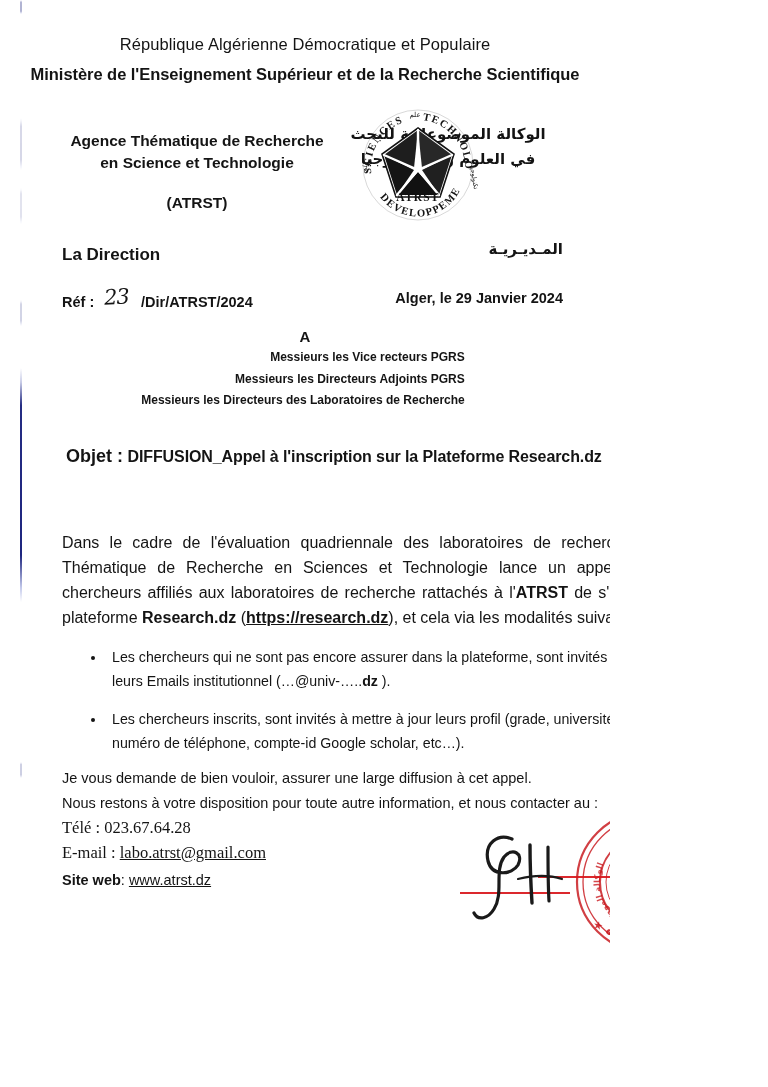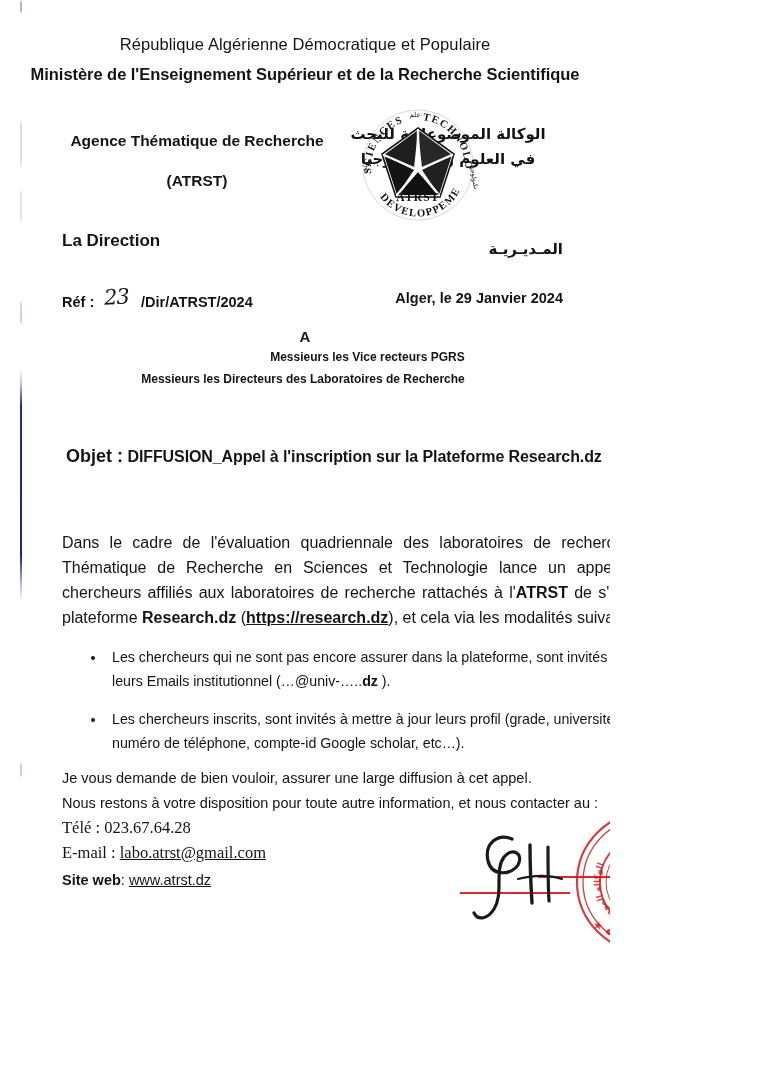"en Science et Technologie" div { html: none -> <div>en Science et Technologie</div> }
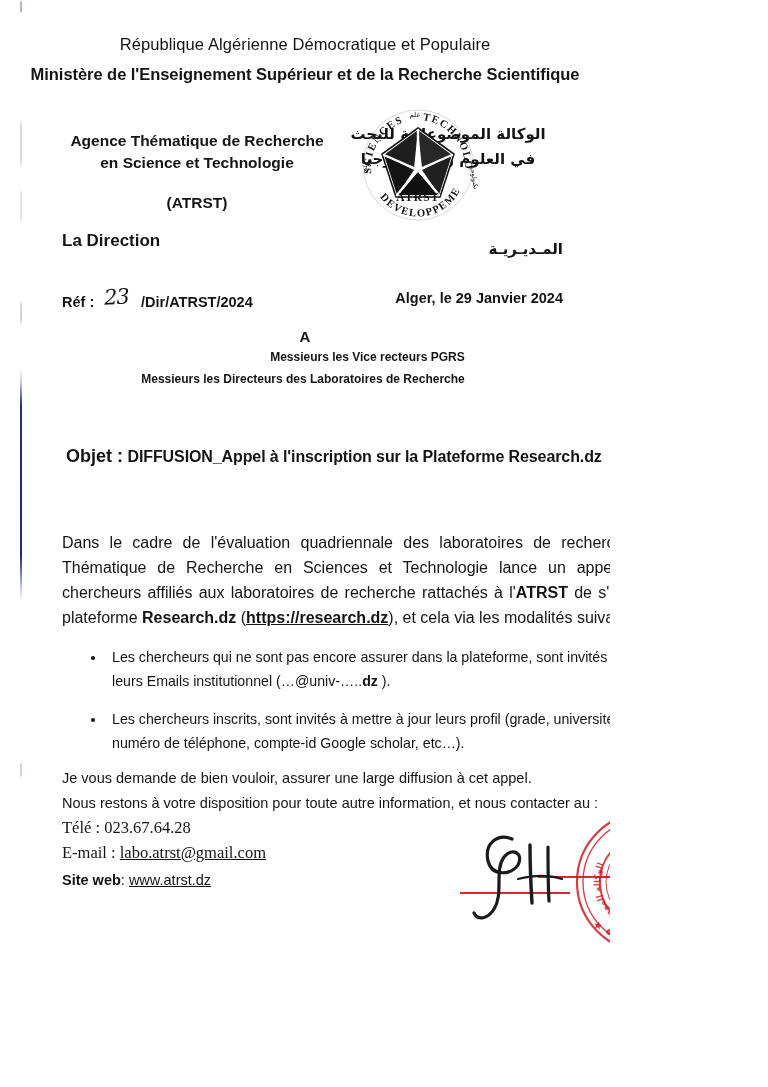"La Direction" .direction-fr { top: 231px -> 245px }
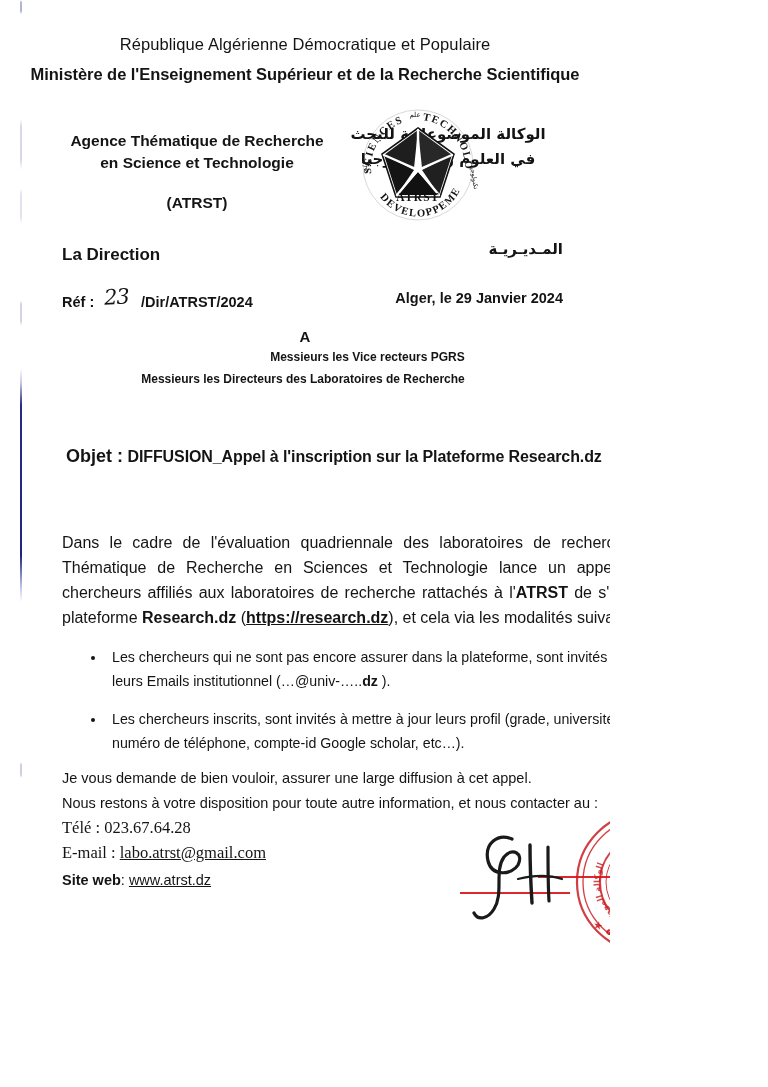"Messieurs les Directeurs Adjoints PGRS" div { html: none -> <div>Messieurs les Directeurs Adjoints PGRS</div> }
